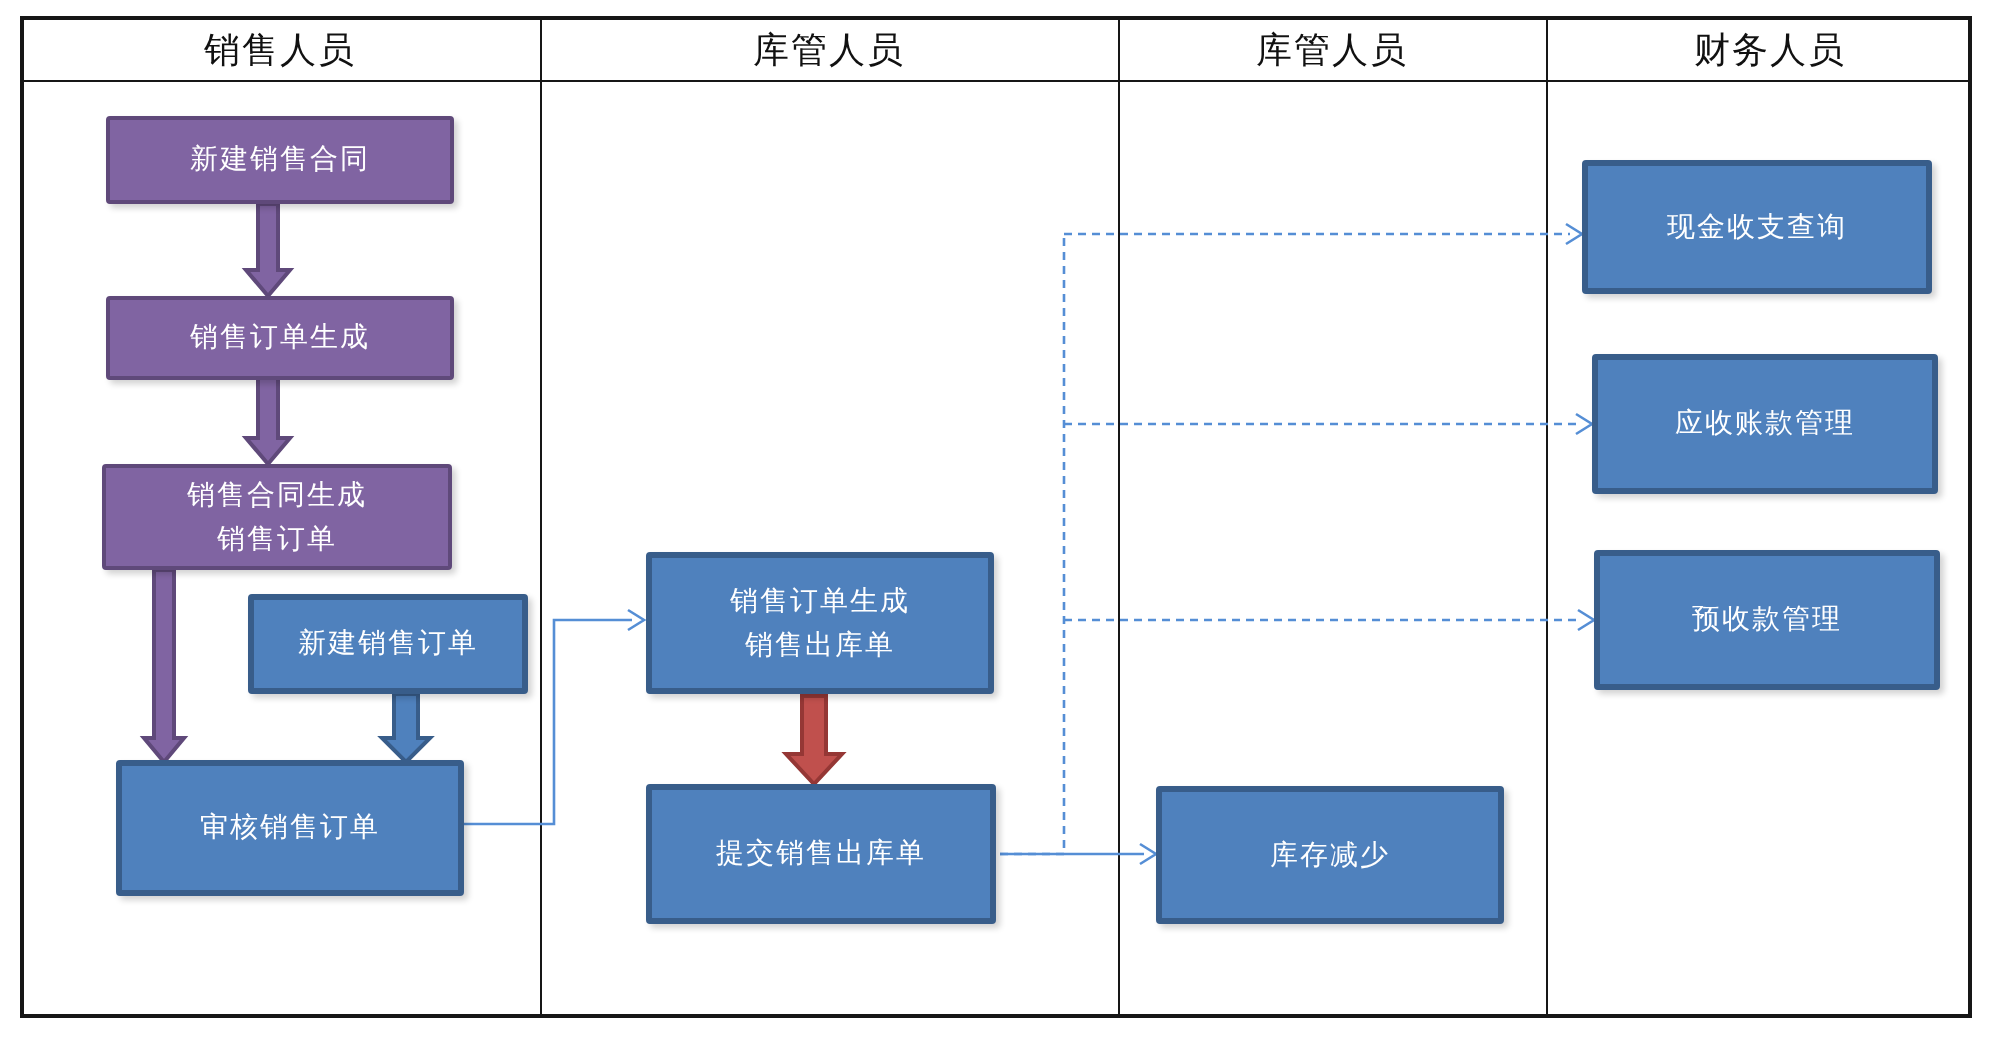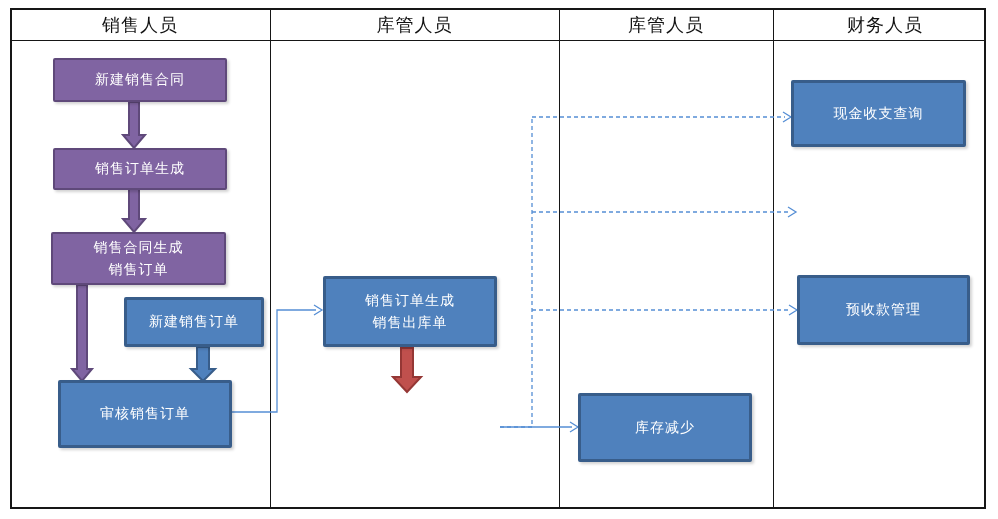"应收账款管理" div.box { html: none -> <div> <span>应收账款管理</span> </div> }
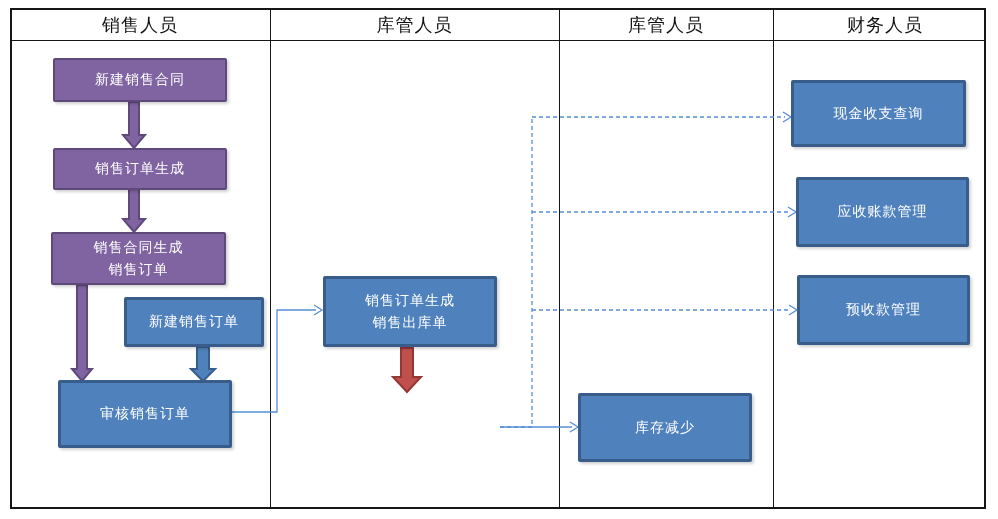"提交销售出库单" div.box { html: none -> <div> <span>提交销售出库单</span> </div> }
